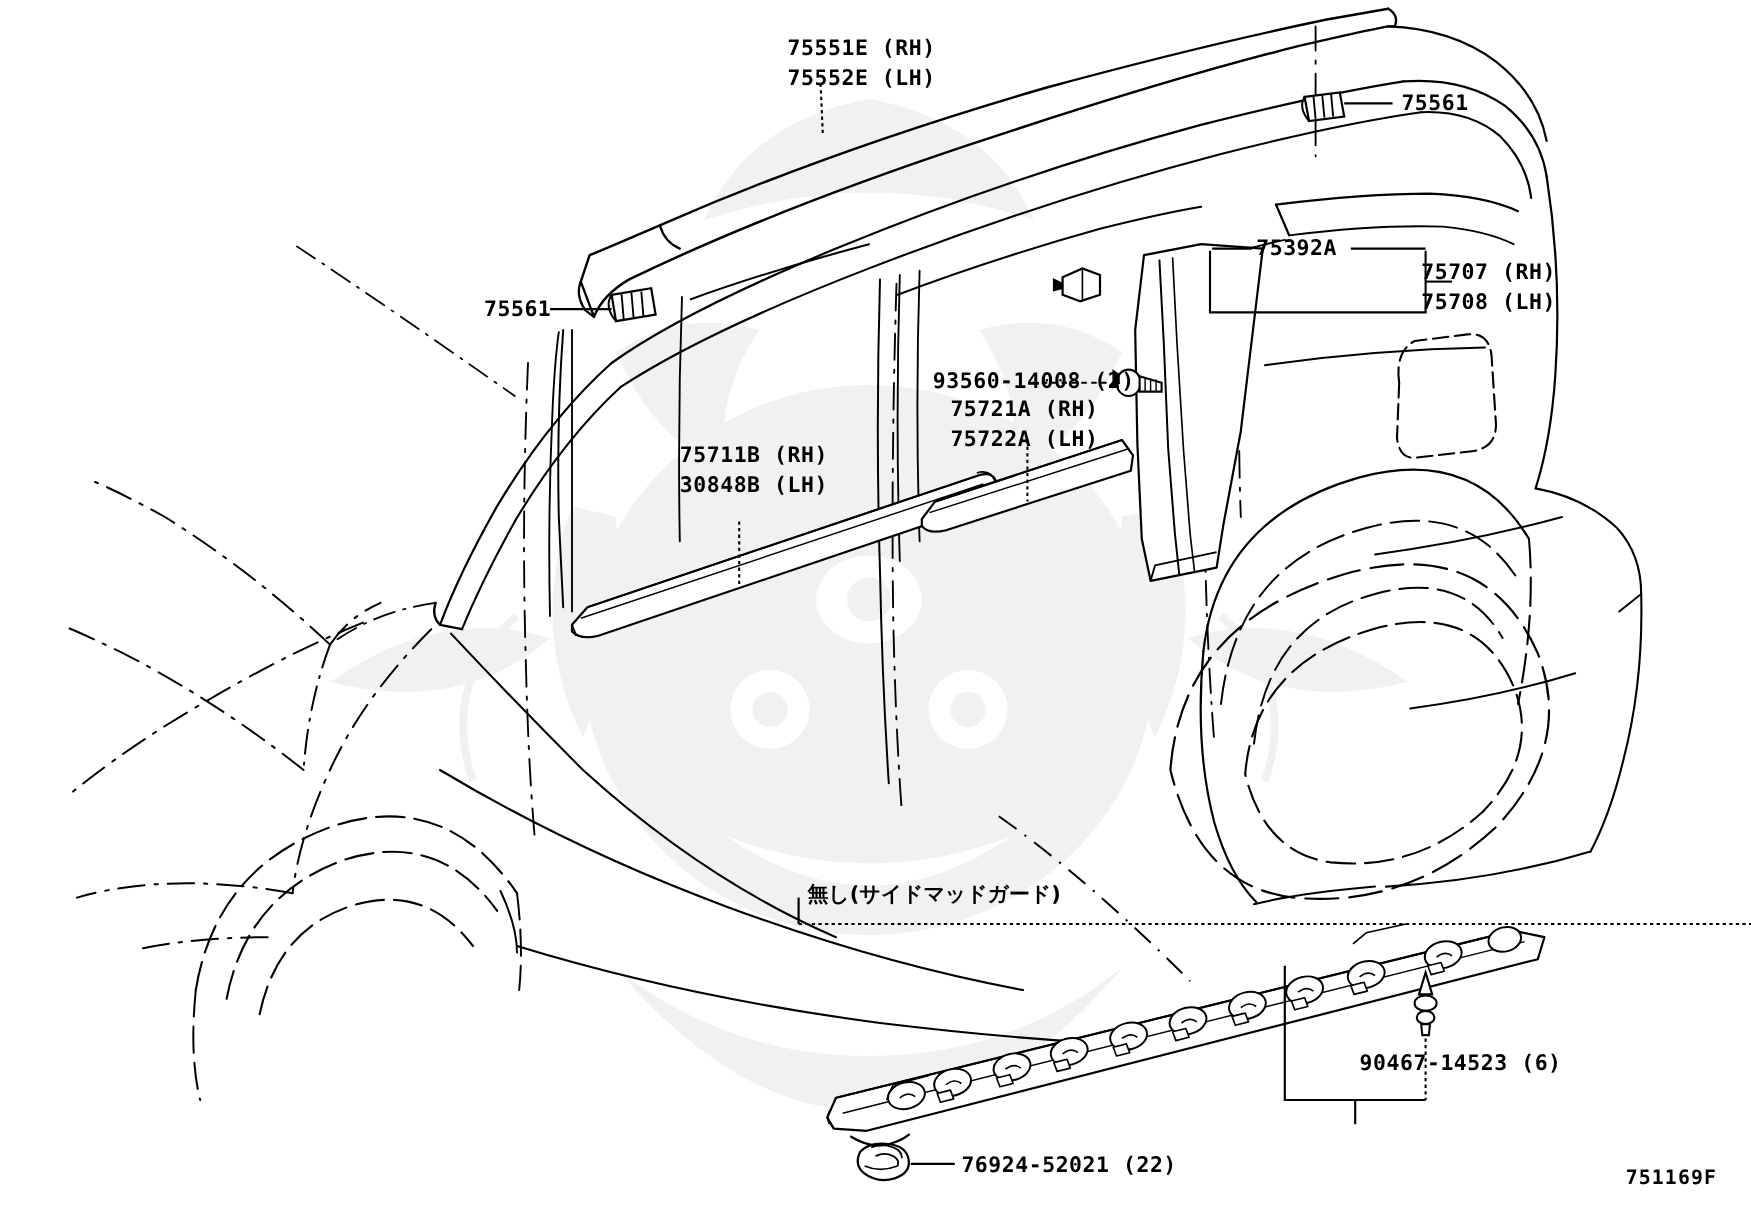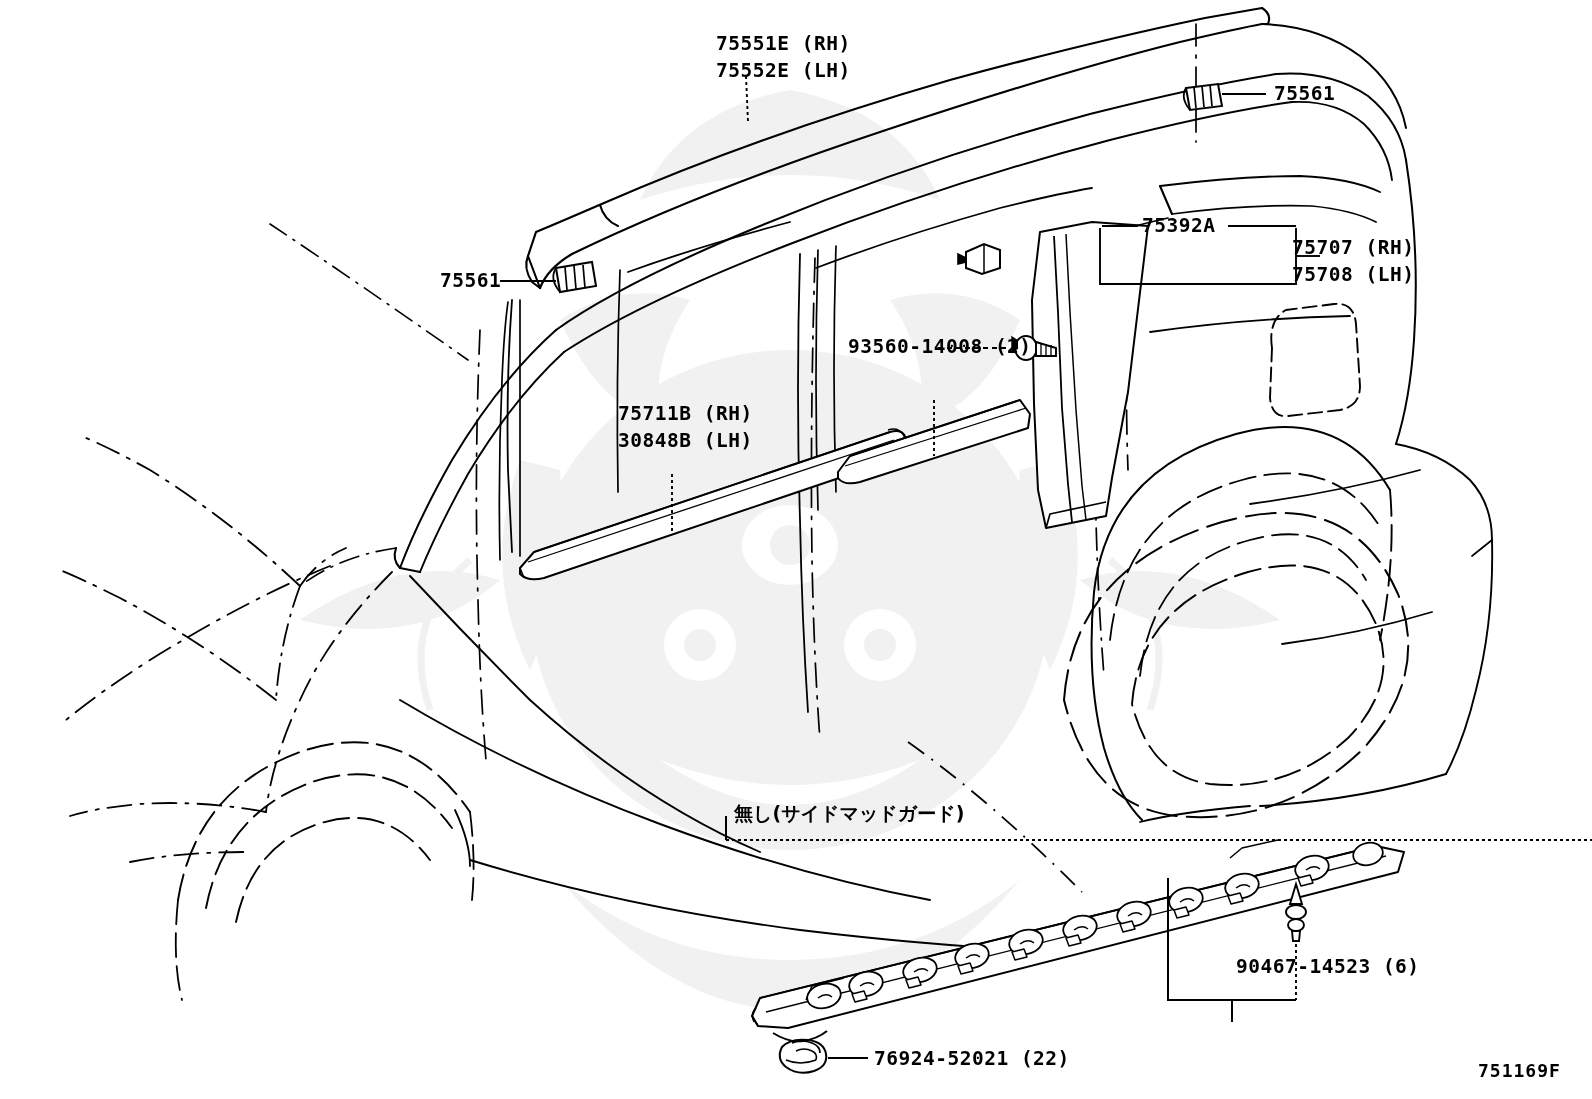"75721A (RH)" div.lbl { html: none -> <div> <div>75721A (RH)</div> <div>75722A (LH)</div> </div> }
